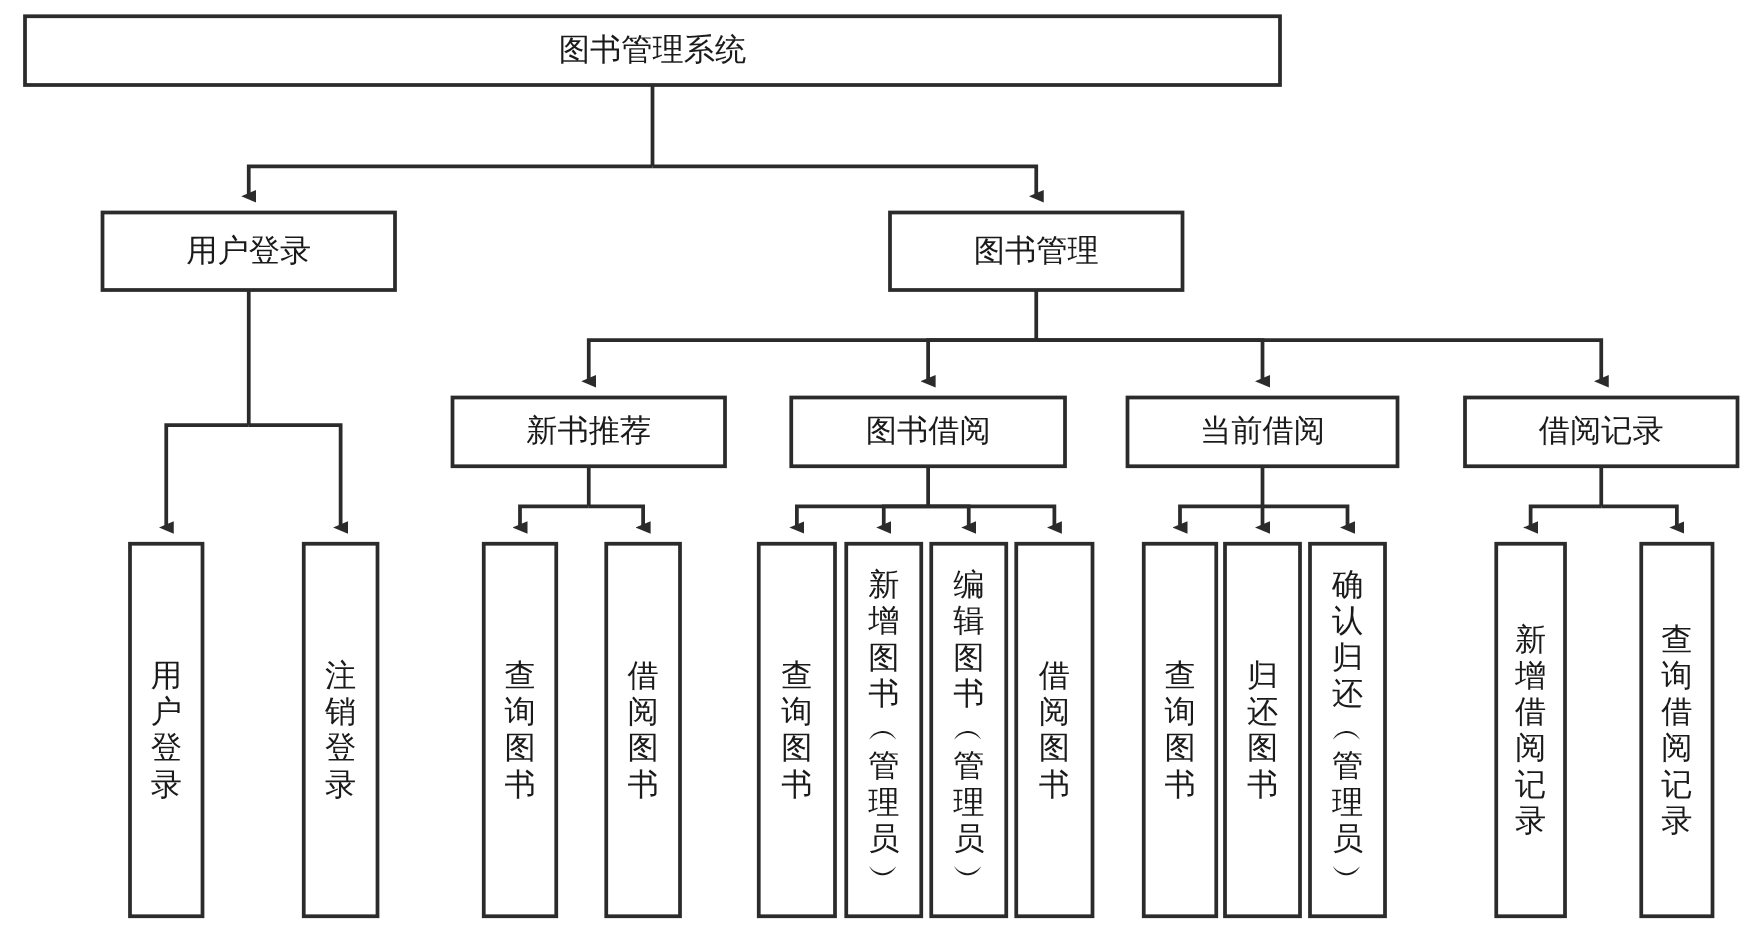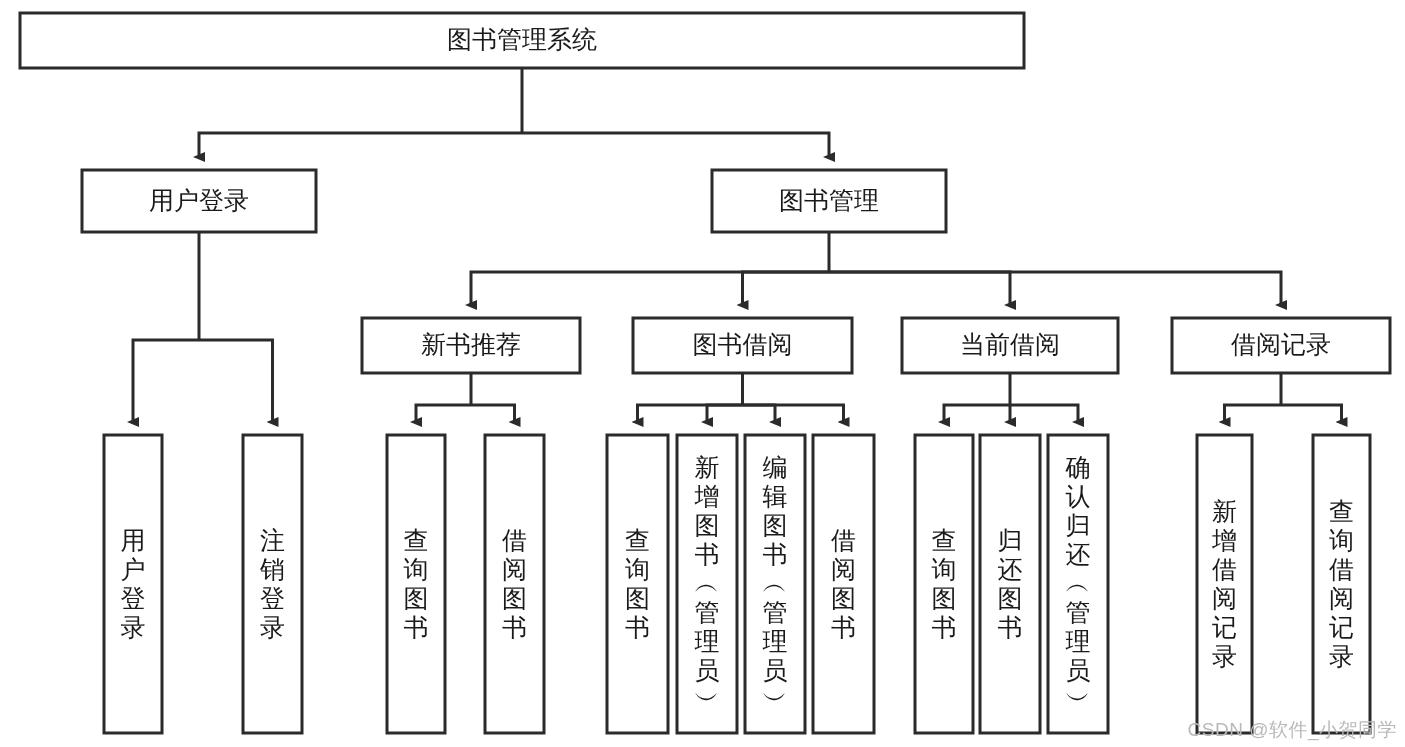"CSDN @软件_小贺同学" div.watermark { html: <div>CSDN @软件_小贺同学</div> -> none }
